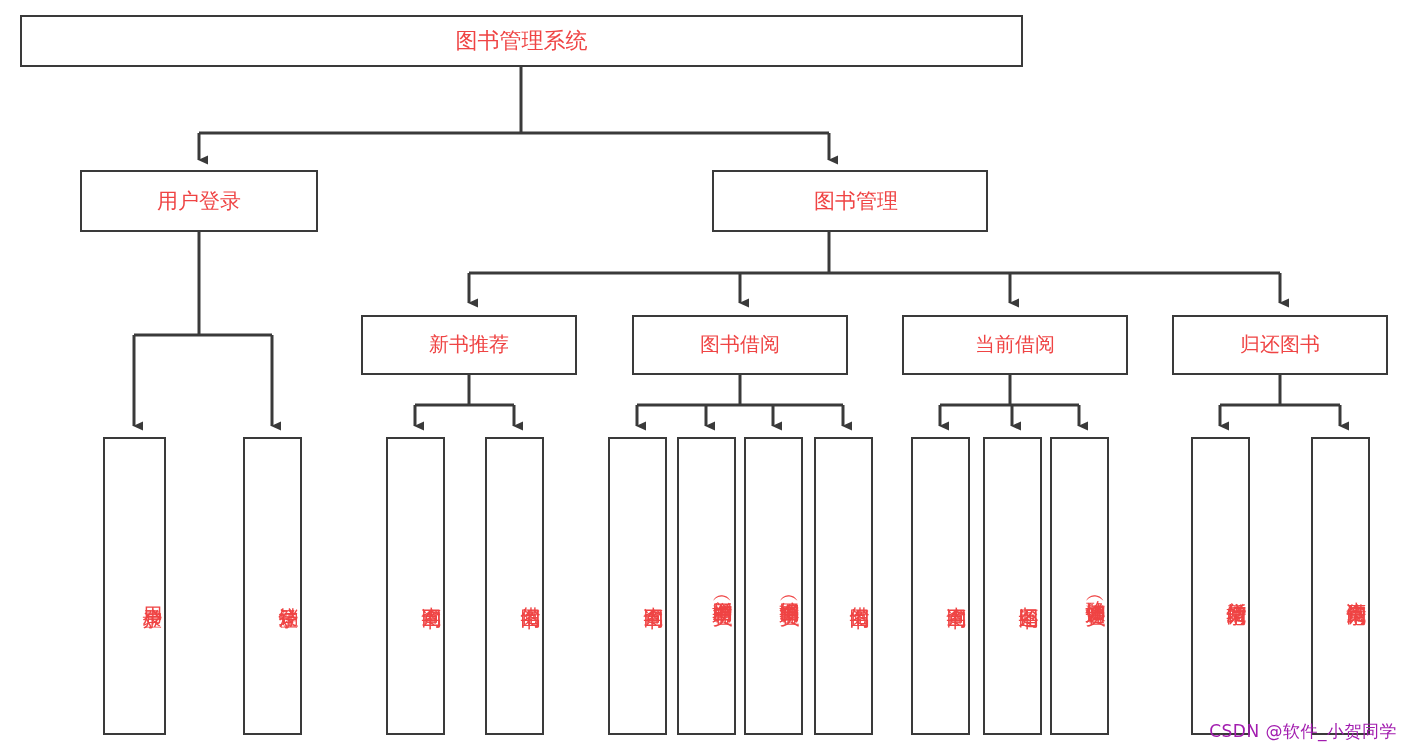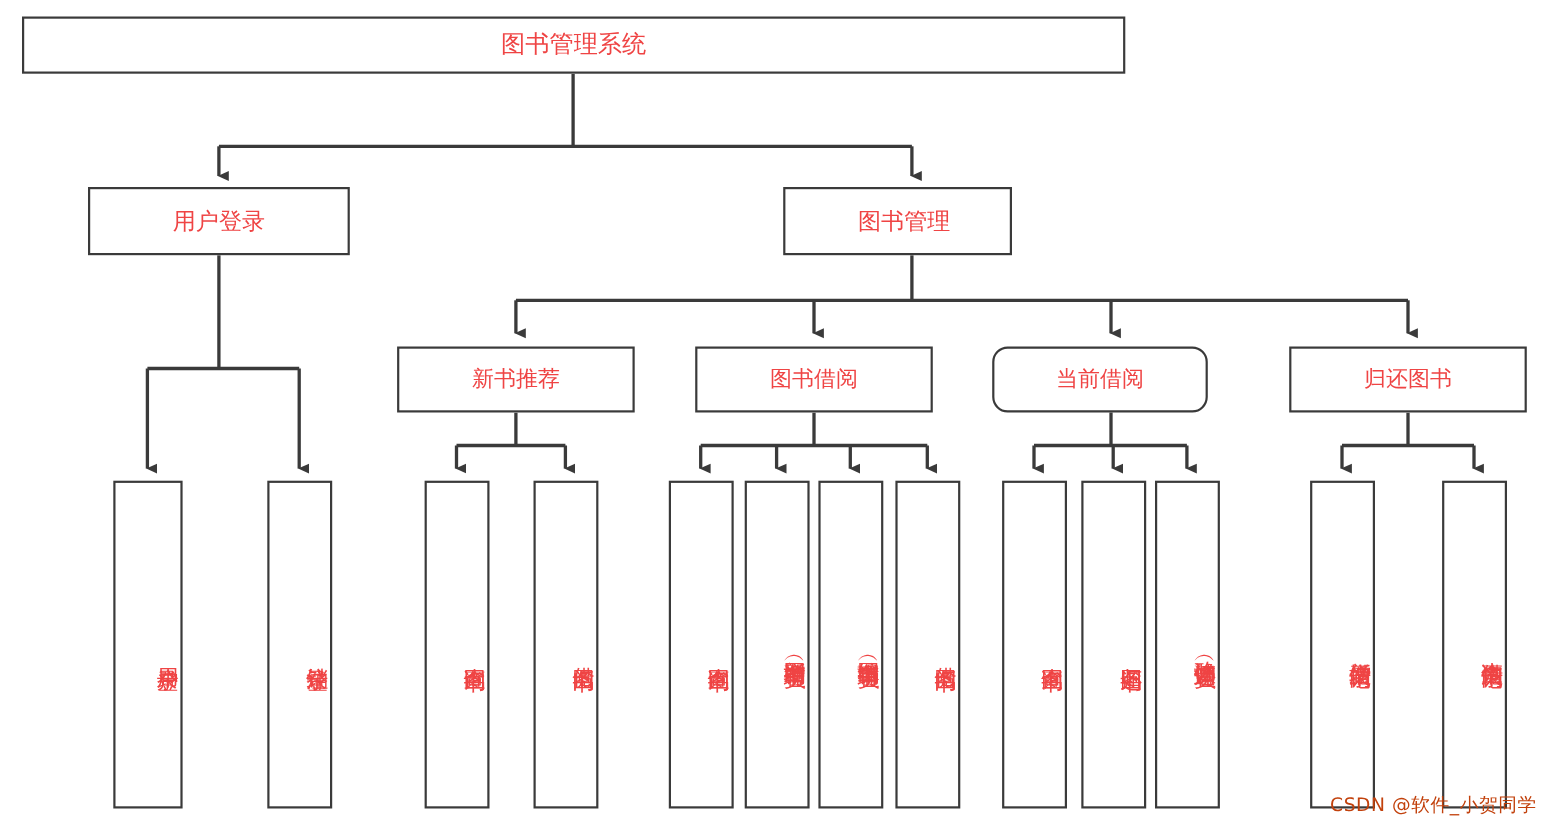"图书管理" div.node { width: 208px -> 276px }
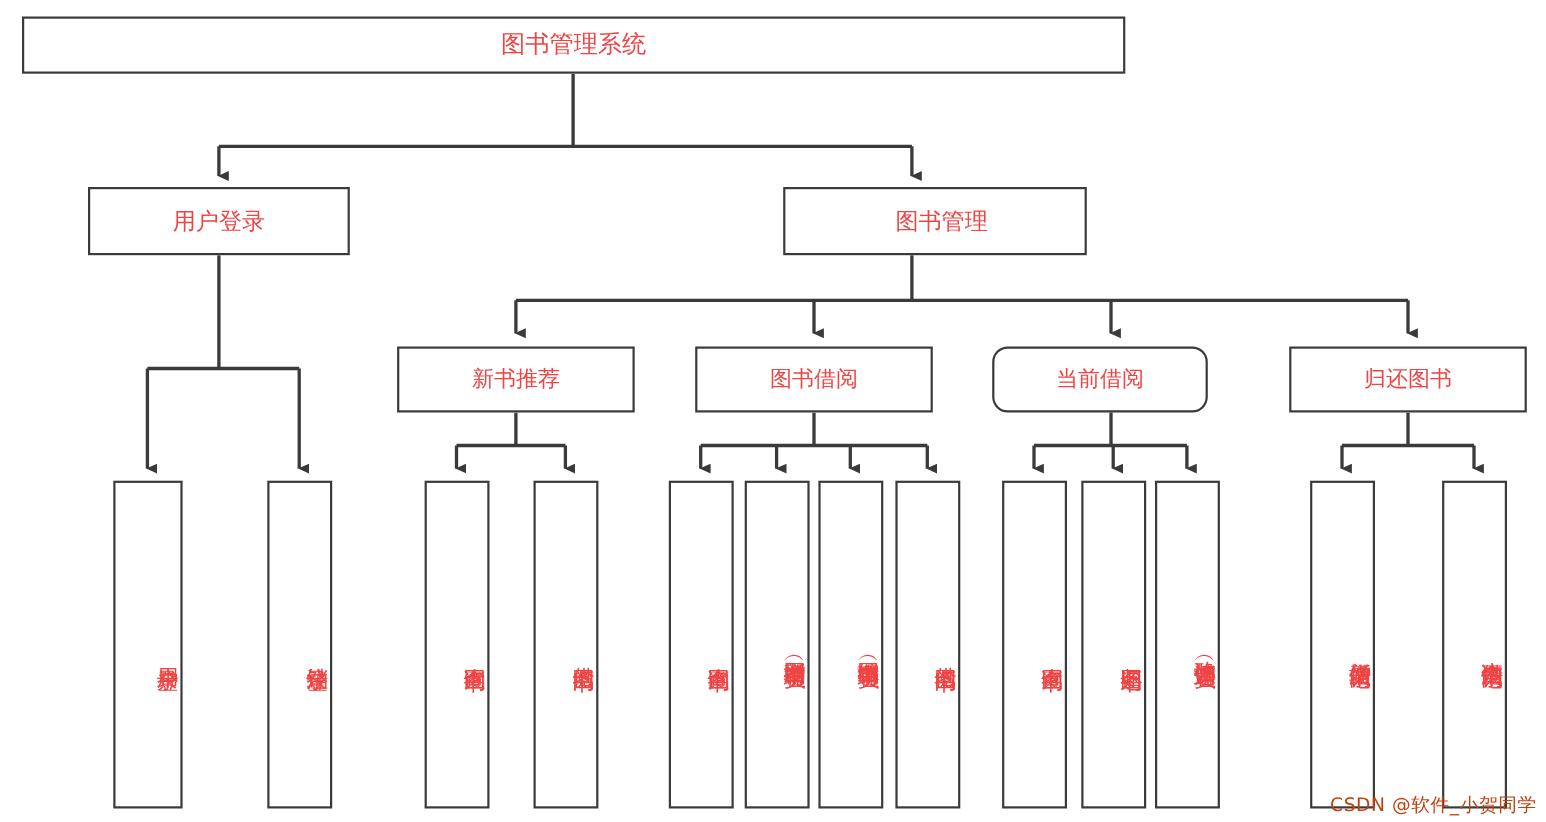"当前借阅" div.node { border-radius: 14px -> none; width: 196px -> 226px }
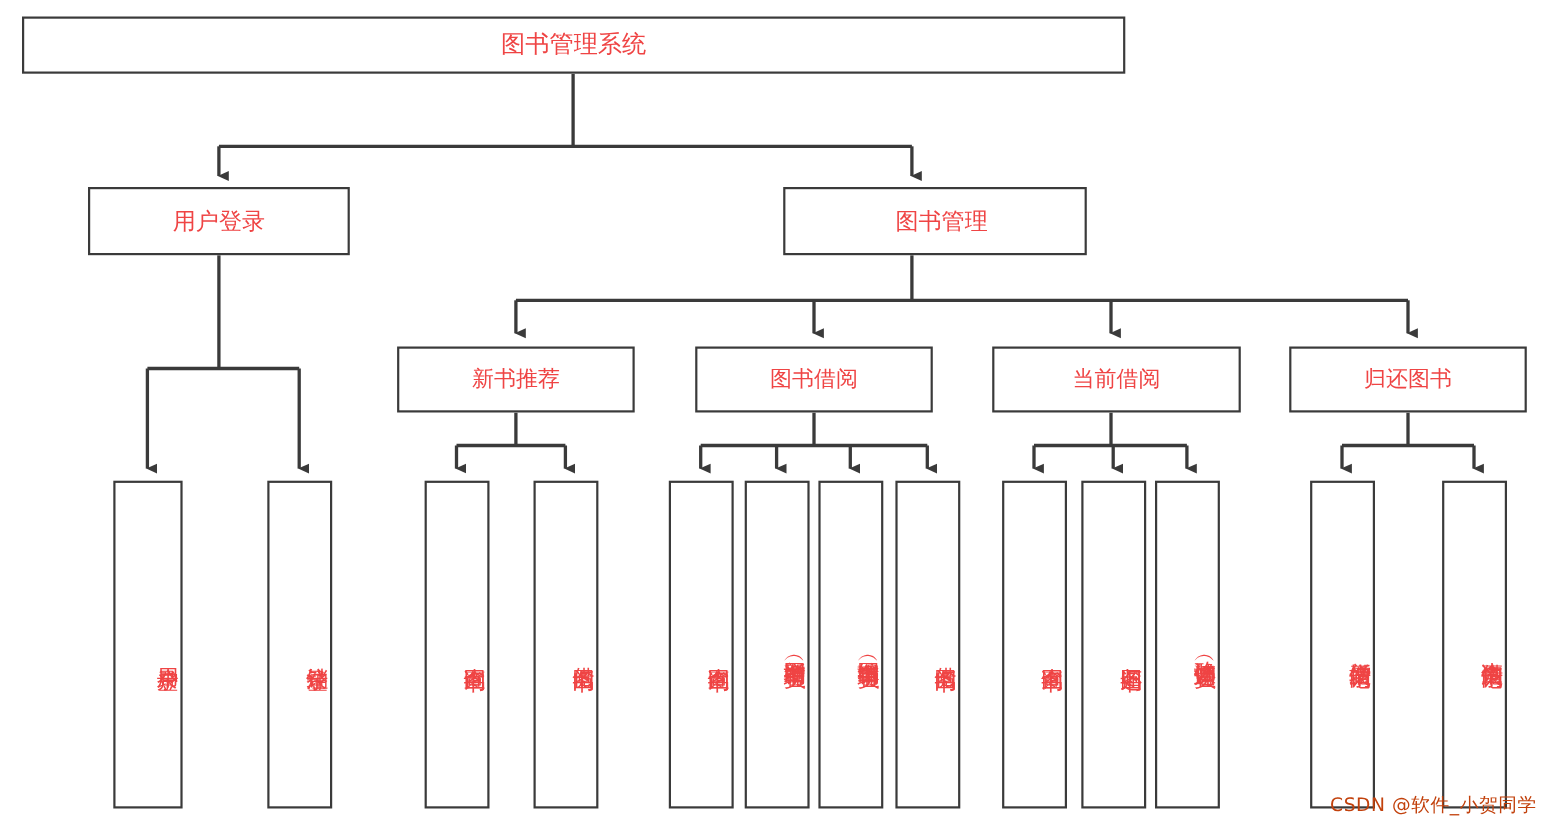"CSDN @软件_小贺同学" .watermark { color: #c2410c -> #a21caf }
